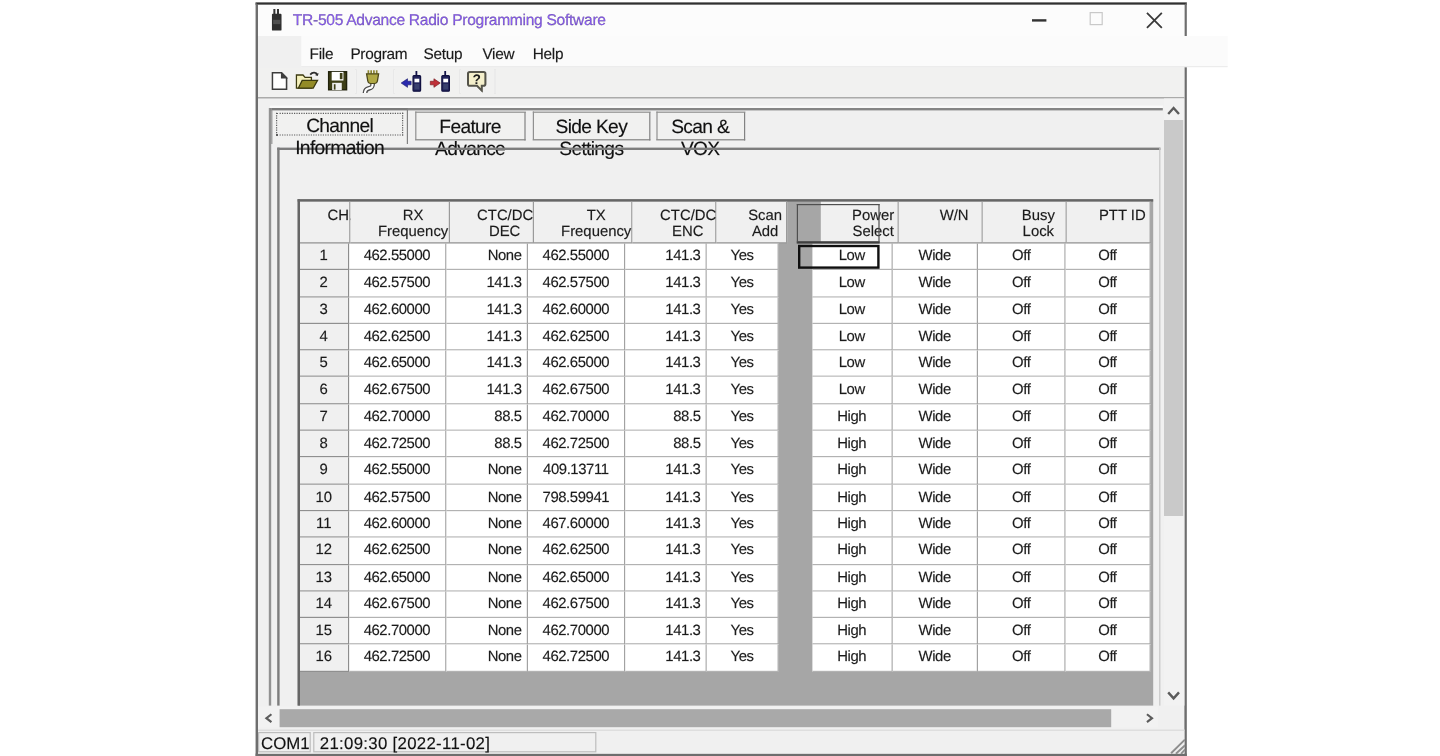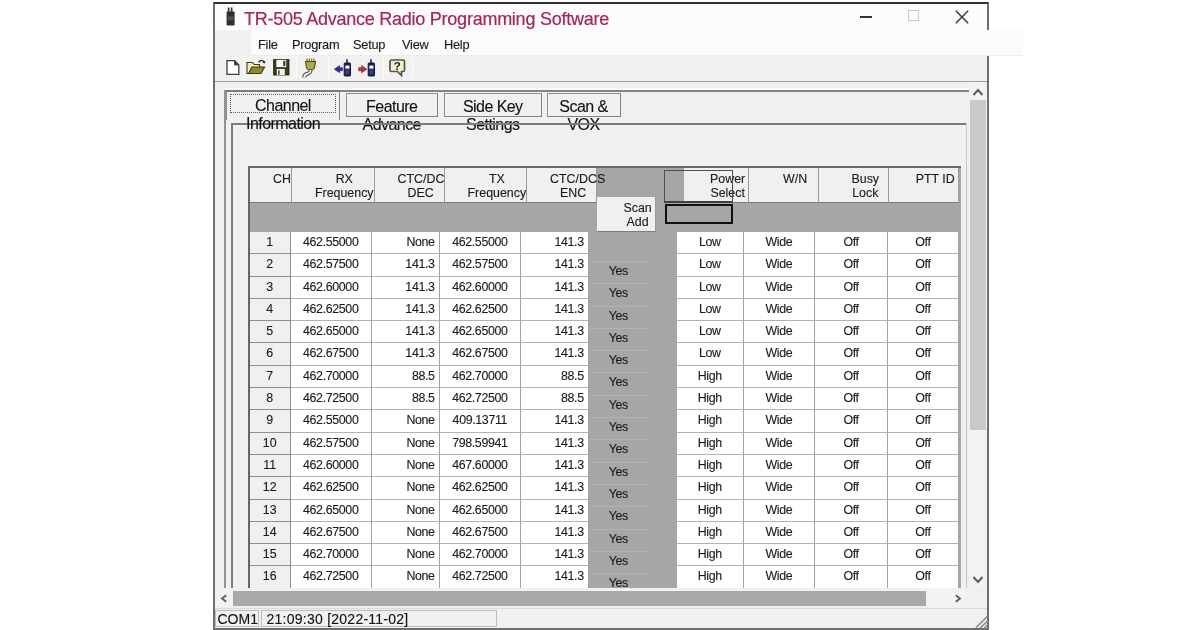"TR-505 Advance Radio Programming" #apptitle { color: #be185d -> #8b5cf6; font-size: 18px -> 13px }
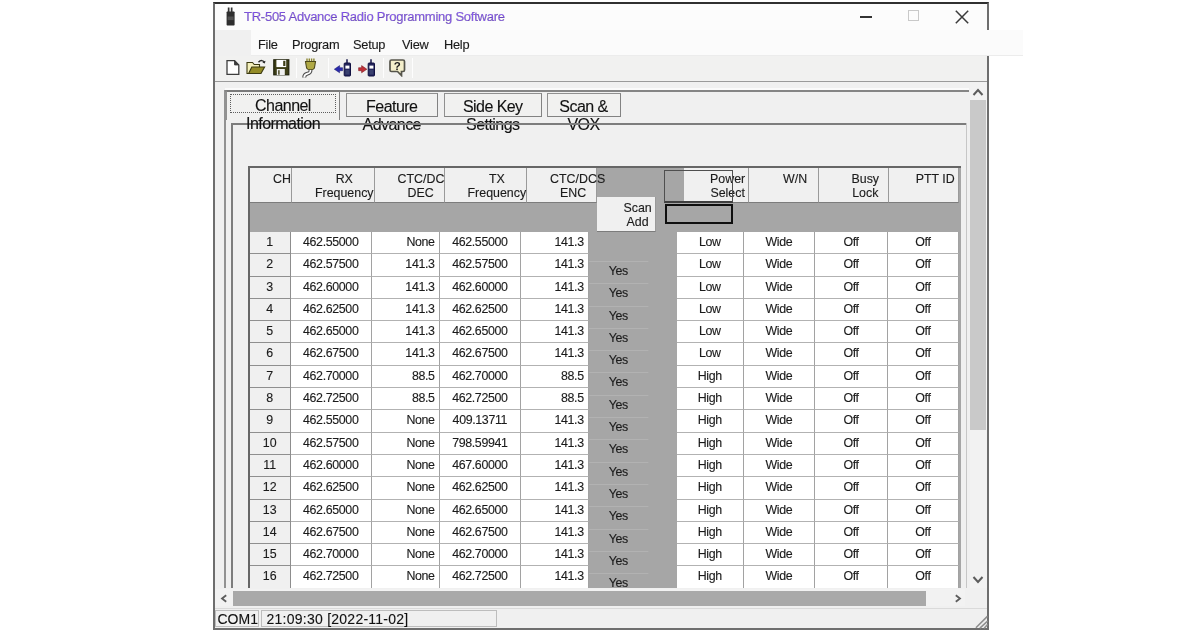"Scan Add" .c5 { margin-top: 29px -> none }
